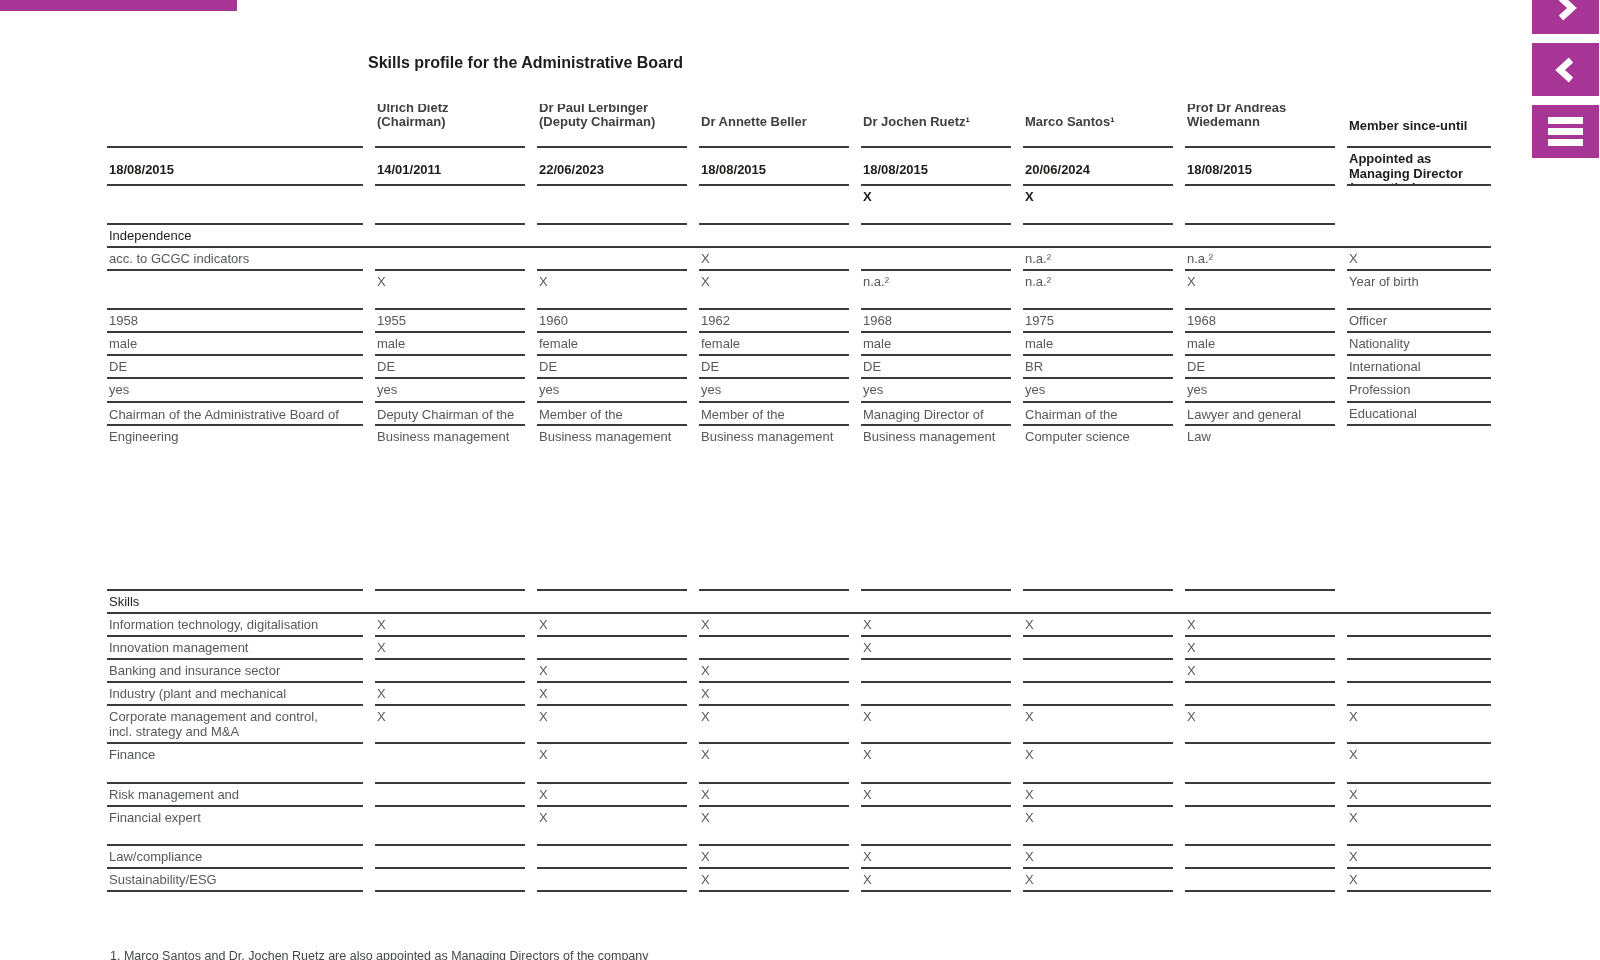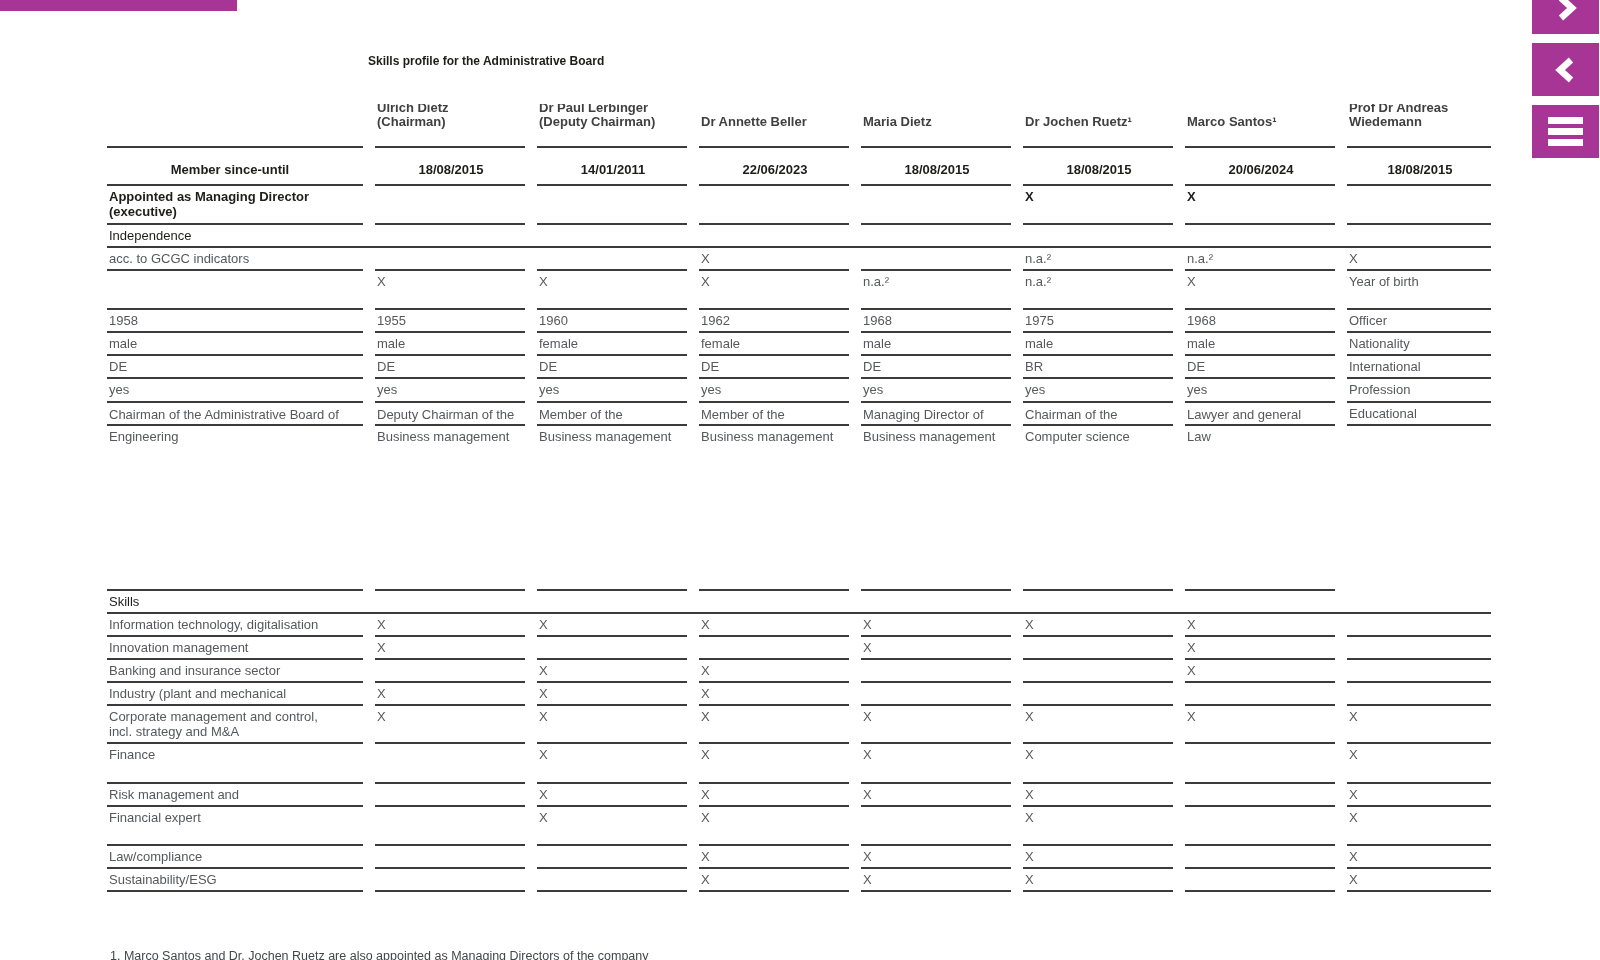"Skills profile for the Administrative" .title { font-size: 12px -> 16px }
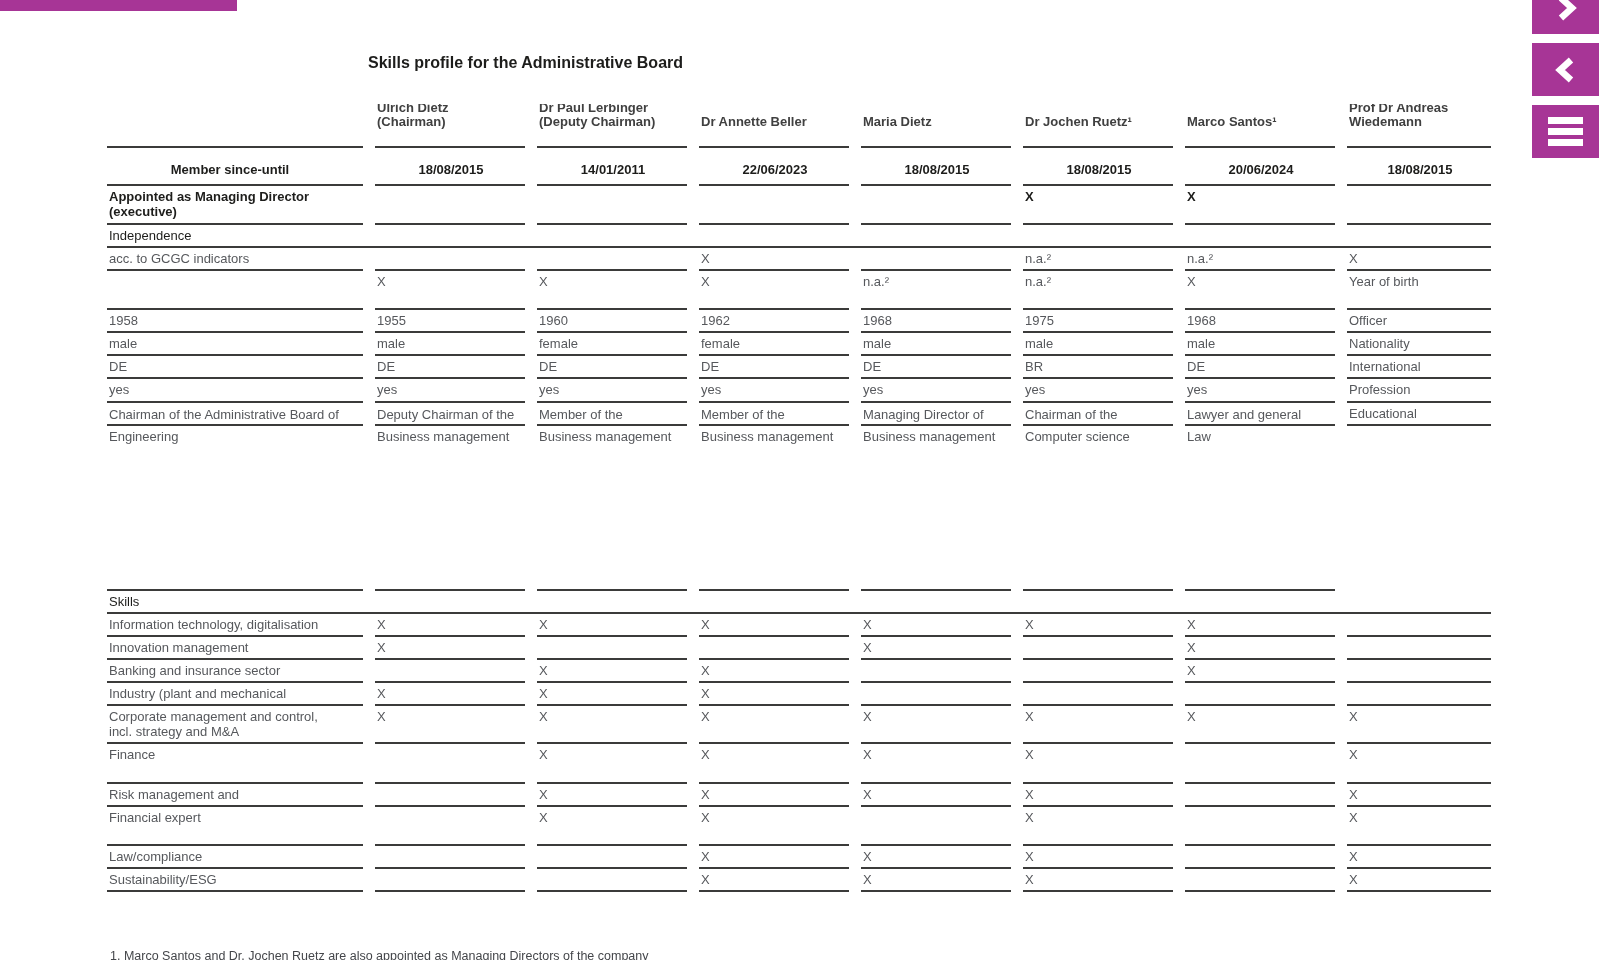"Maria Dietz" div.cell { html: <div>Maria Dietz</div> -> none }
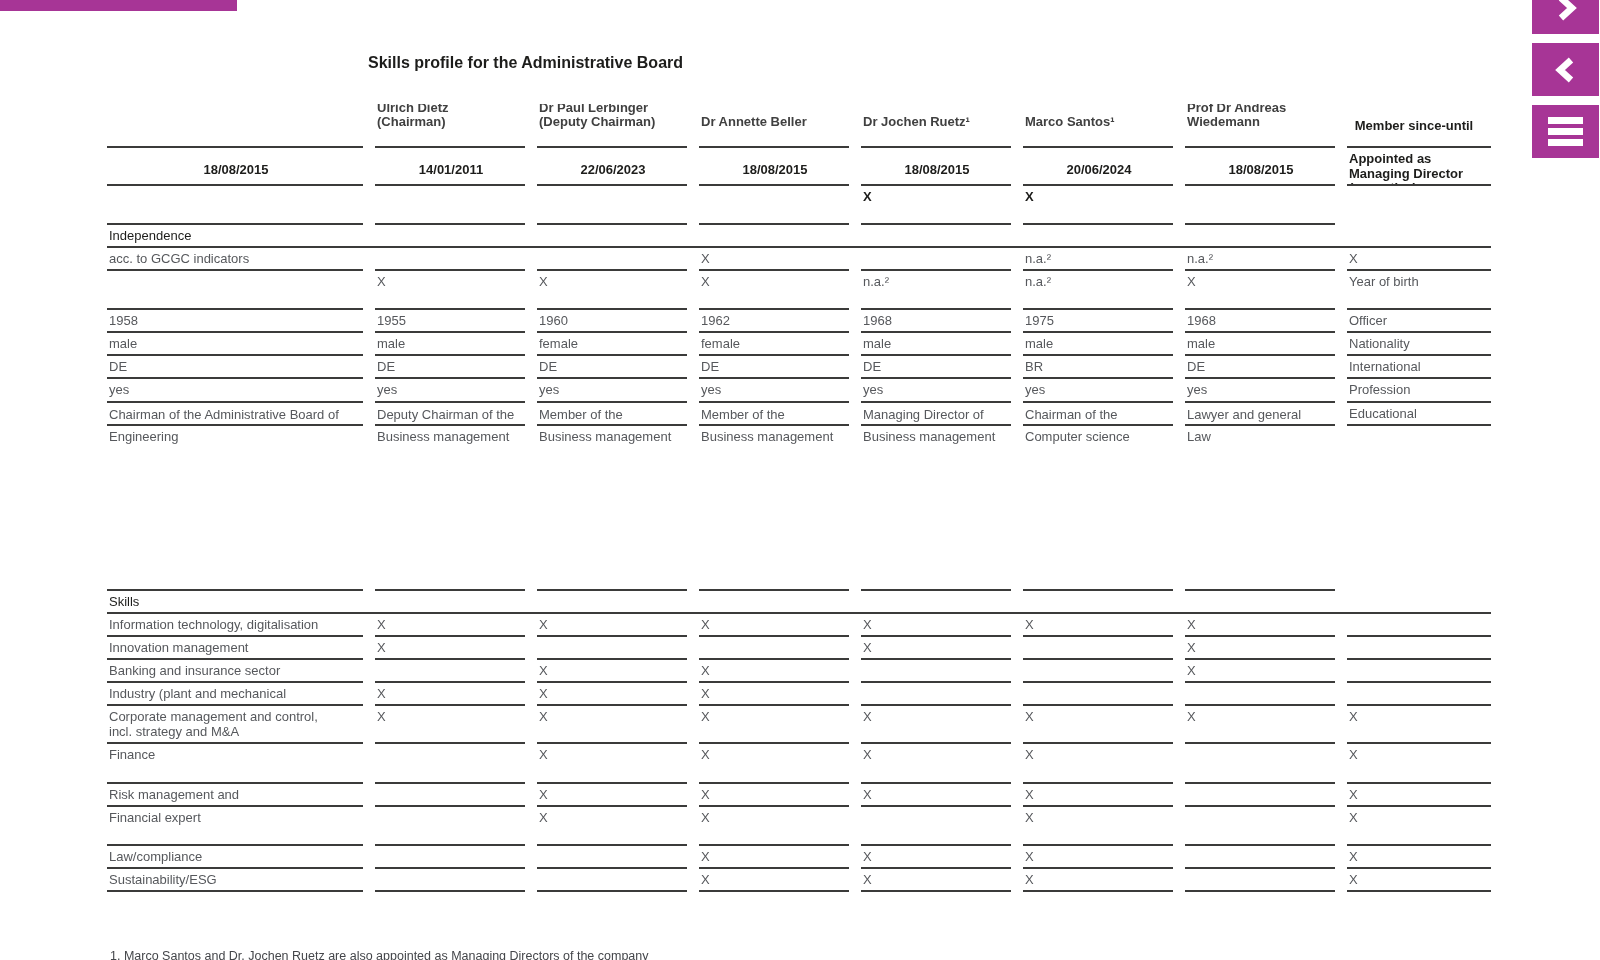"Member since-until" .cell.row0-pad { text-align: center -> none }
